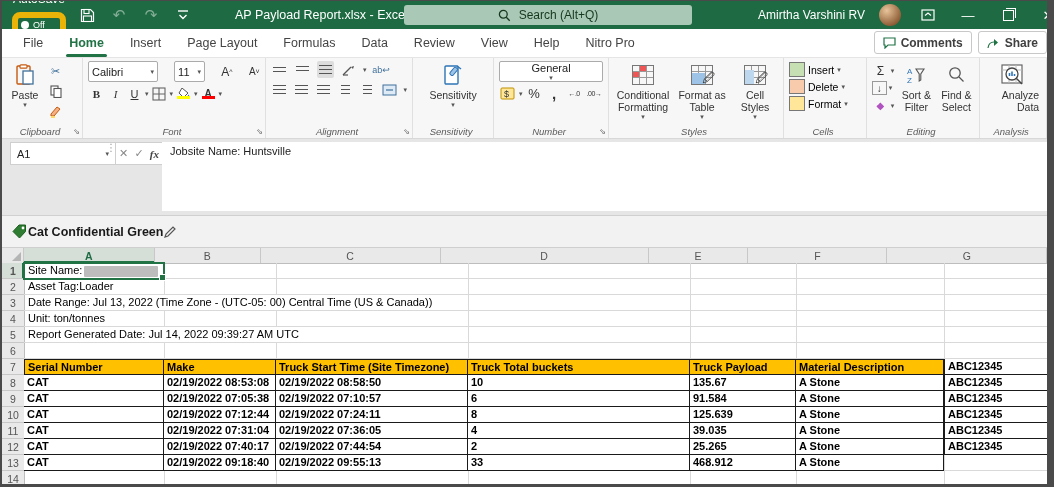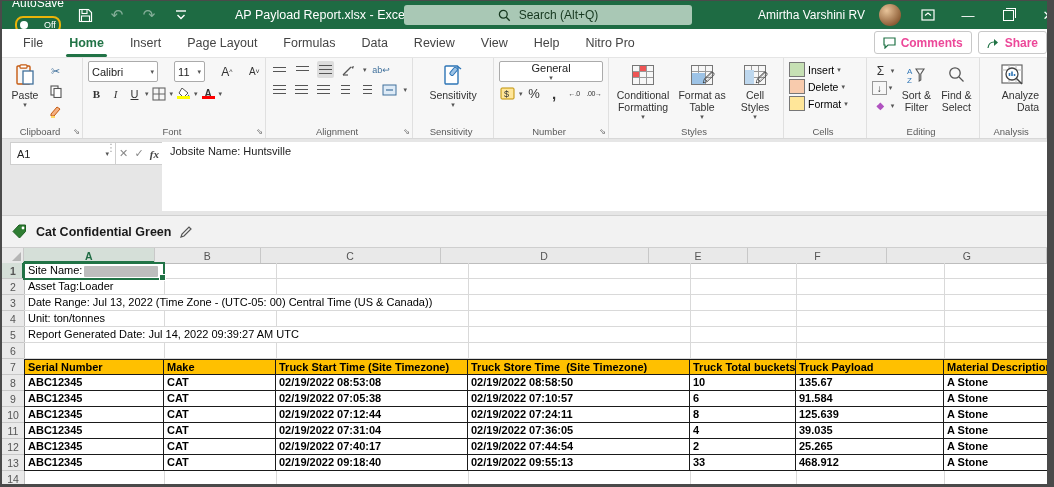"Off" .toggle { border: 2px solid #eab308 -> 6px solid #eab308; gap: 16px -> 4px }
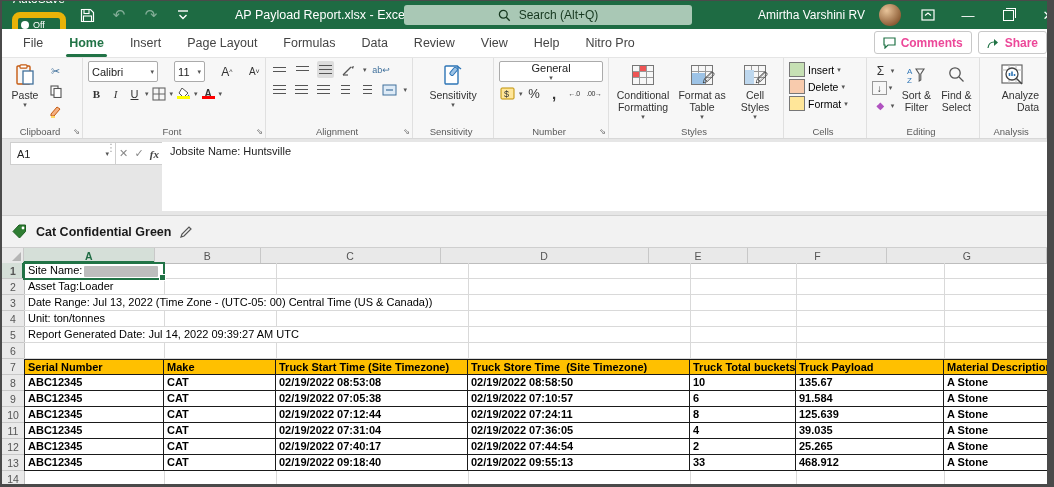"Comments" .pillbtn { color: #ec4899 -> #404040 }
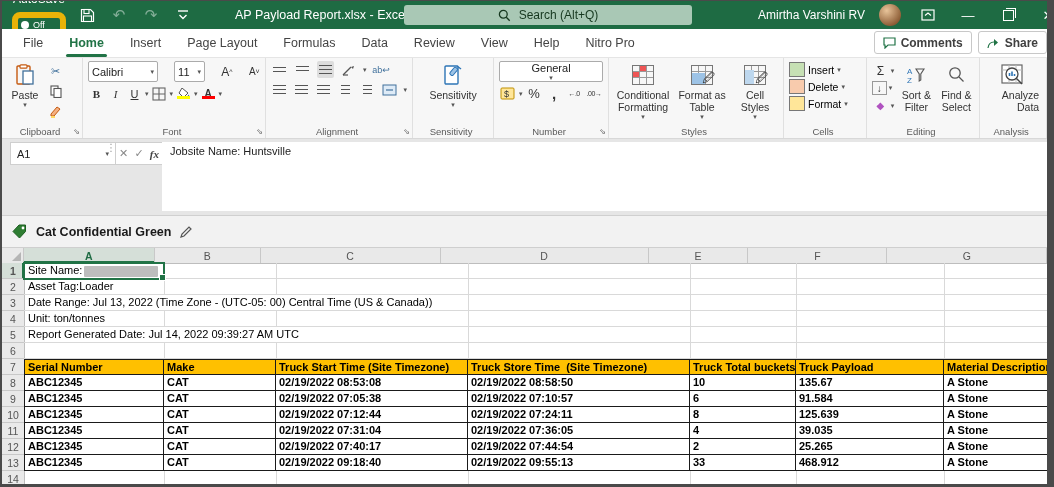"Clipboard" .glabel { font-style: none -> italic }
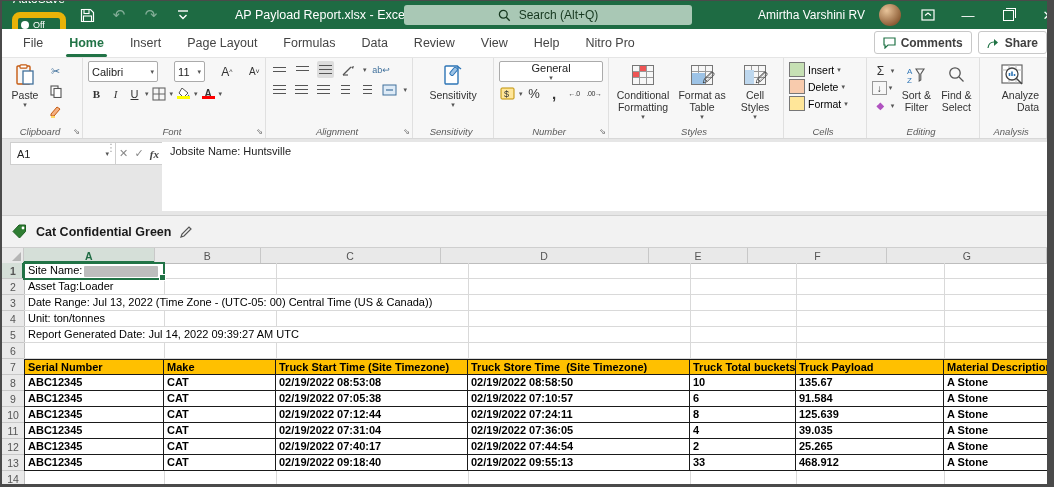"Cat Confidential Green" .banner { gap: 8px -> none }
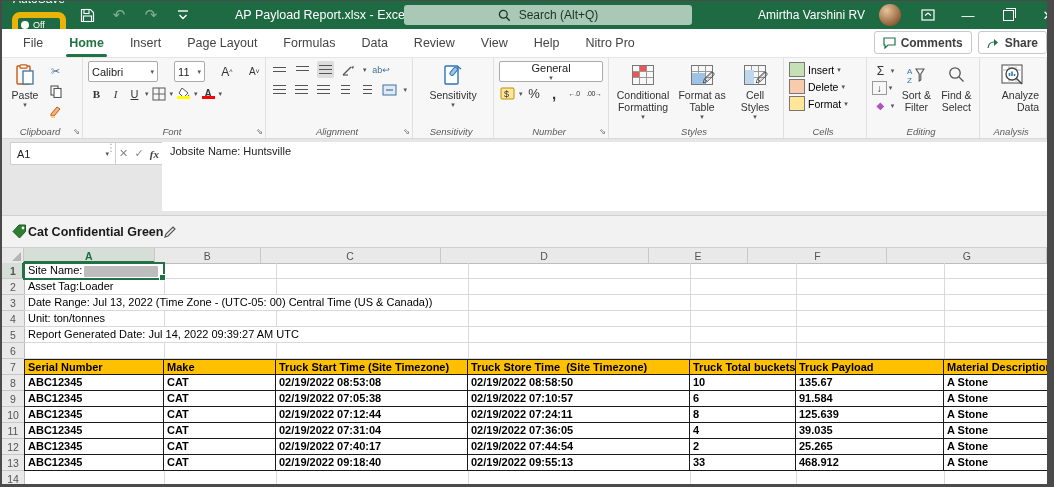"Truck Store Time (Site Timezone)" div.th { html: <div>Truck Store Time (Site Timezone)</div> -> none }
